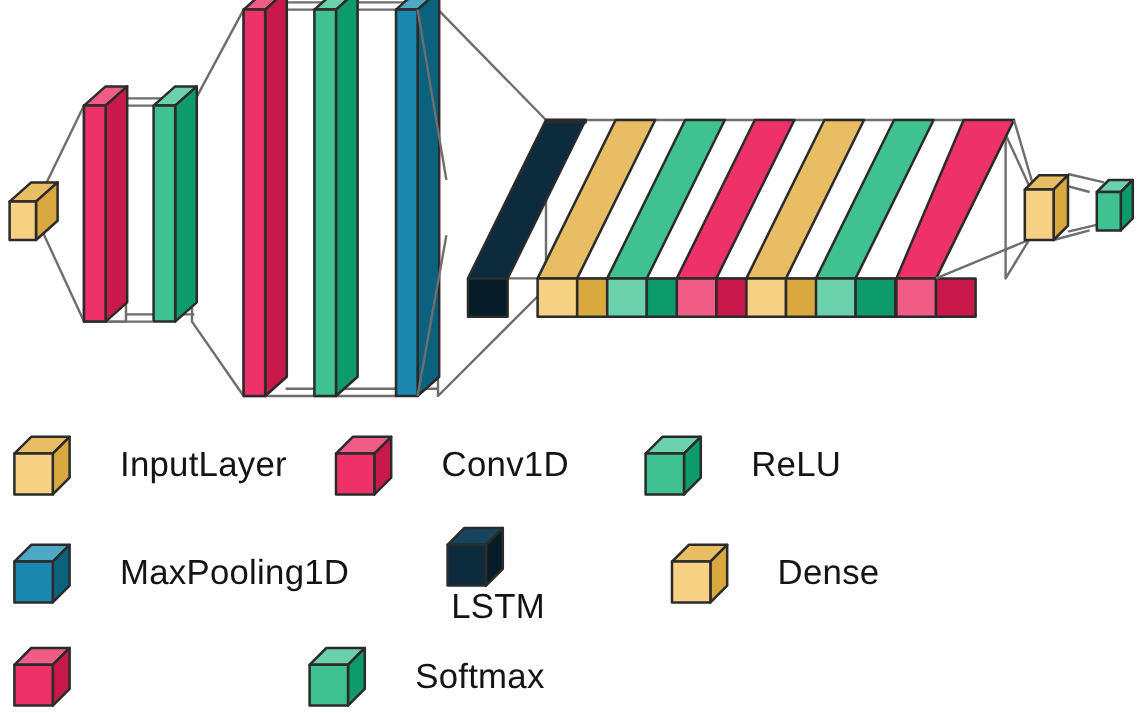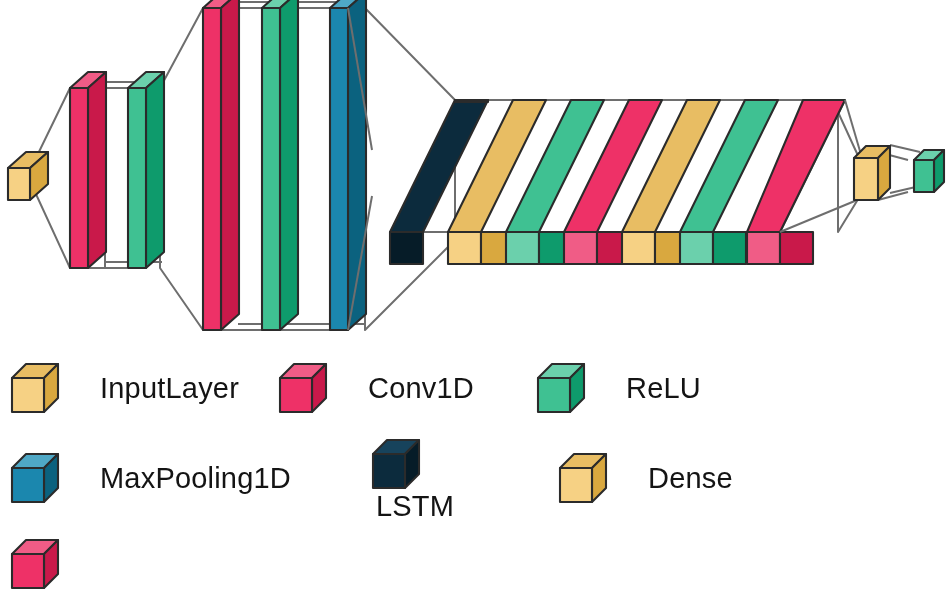"Softmax" div.legend-item { html: none -> <div> <svg> <polygon></polygon> <polygon></polygon> <rect></rect> </svg> <span>Softmax</span> </div> }
